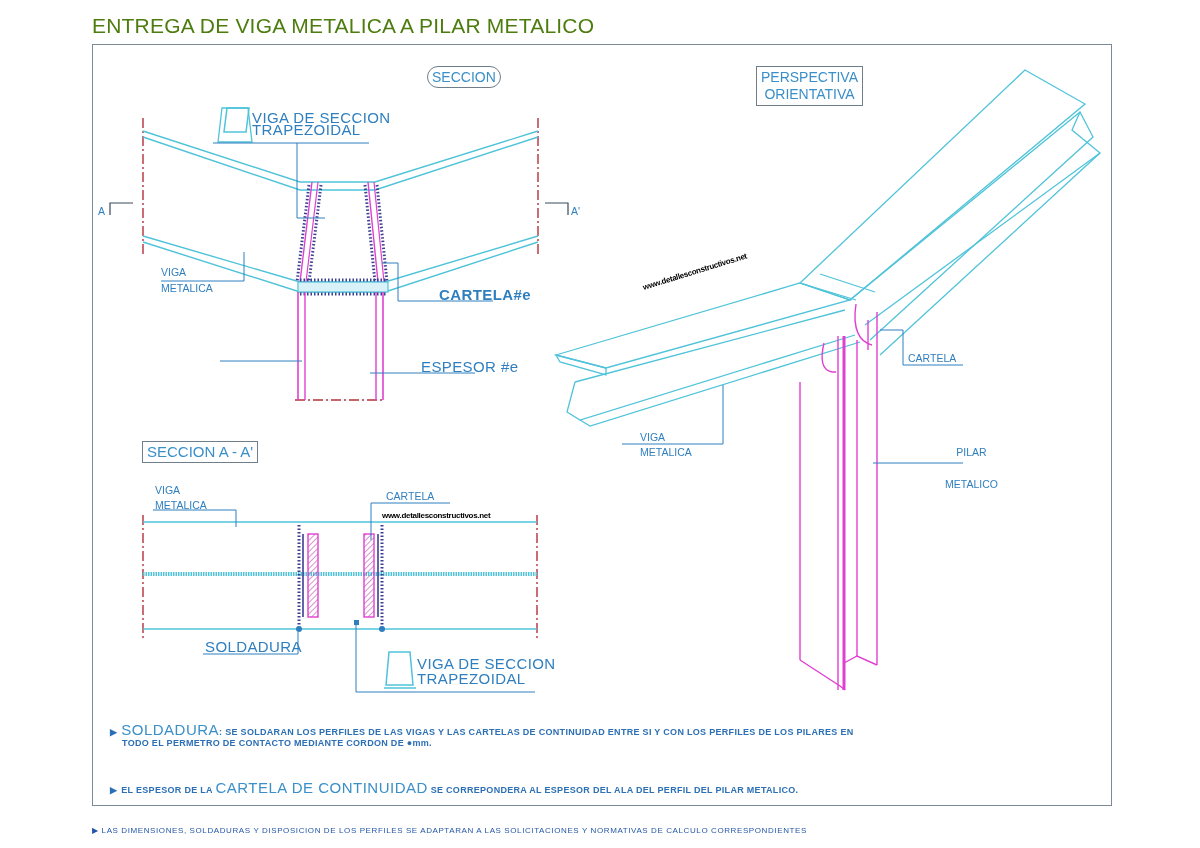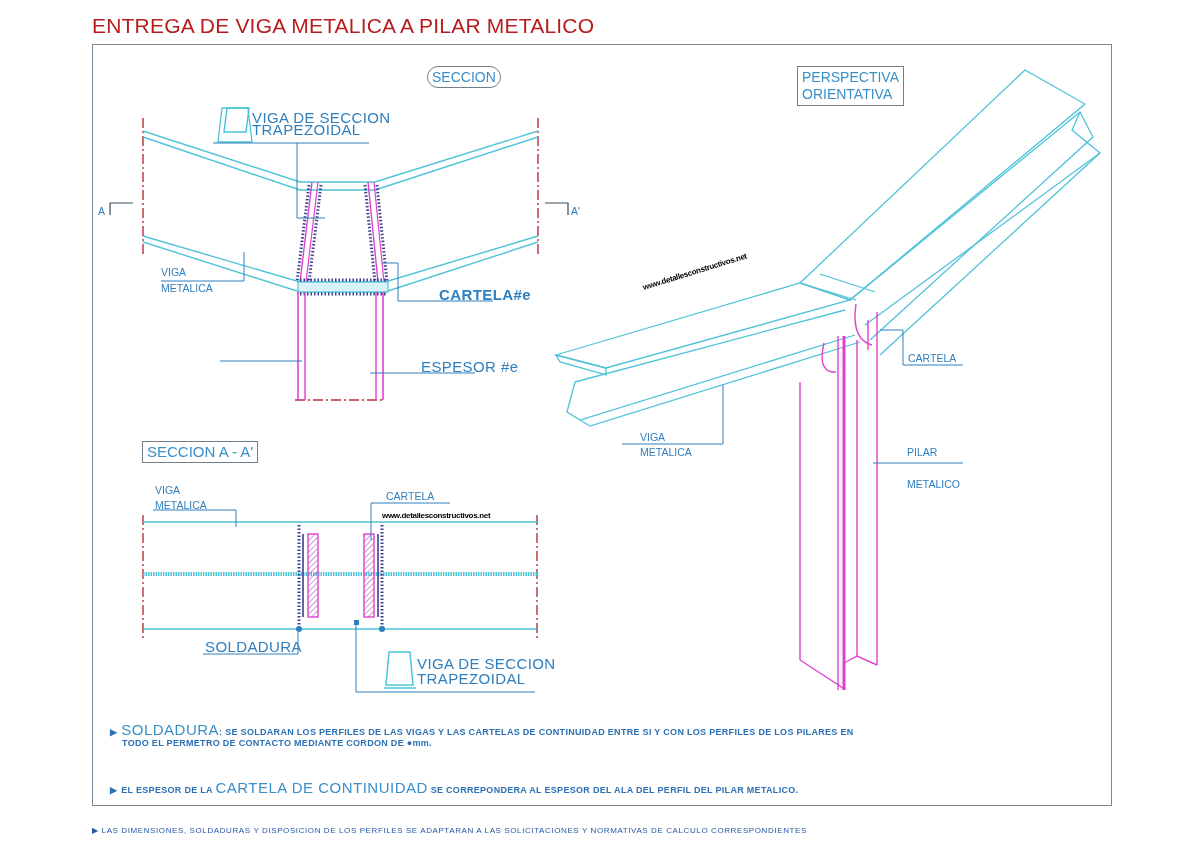"ENTREGA DE VIGA METALICA A" .title { color: #b91c1c -> #4d7c0f }
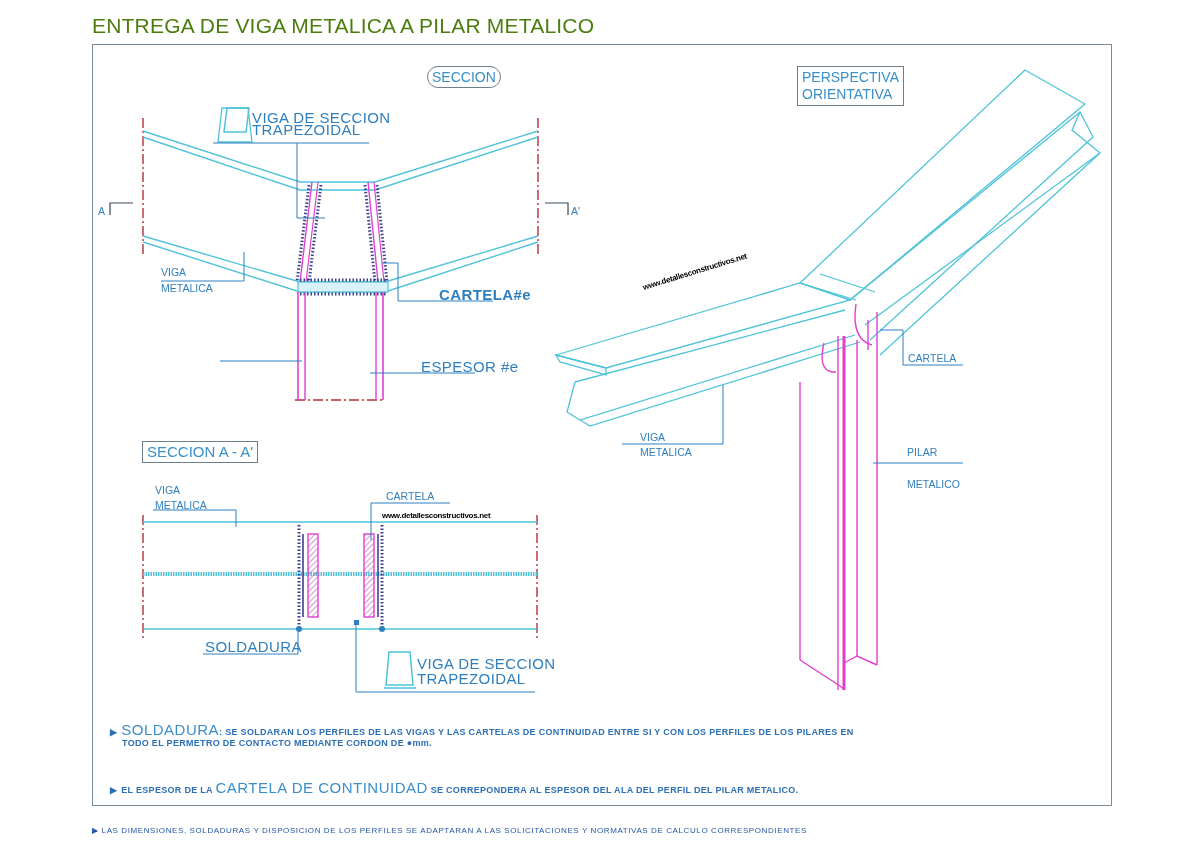"PERSPECTIVA" div.boxed { left: 797px -> 756px; text-align: none -> center }
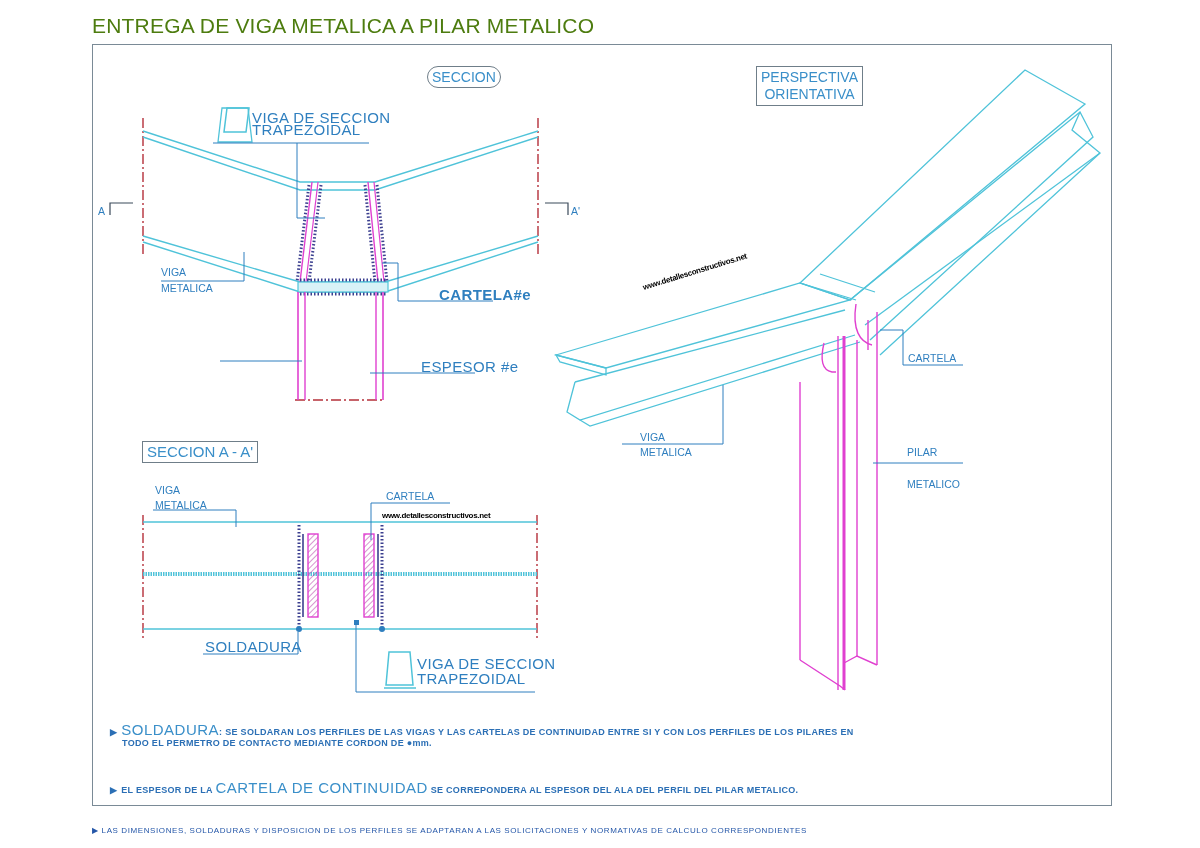"PILAR" div.lbl { left: 907px -> 945px; text-align: none -> center }
